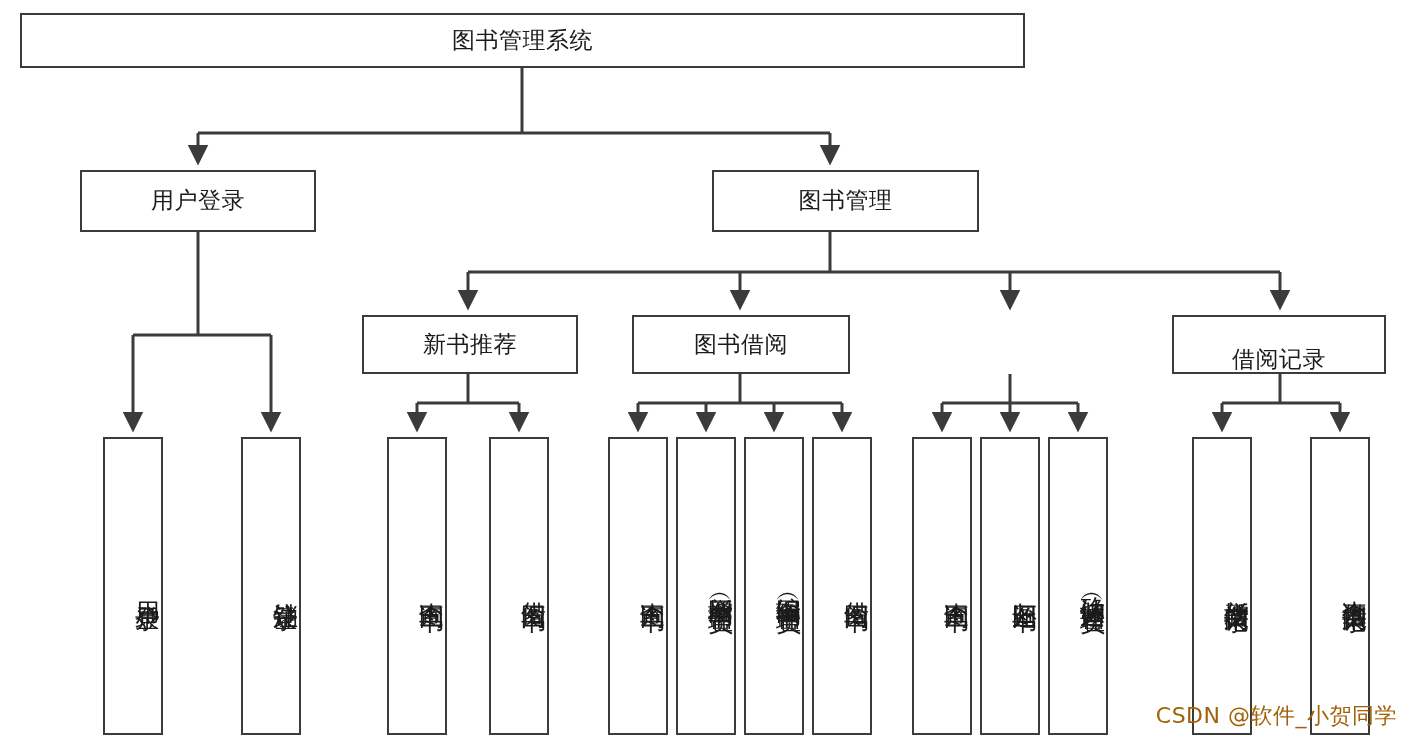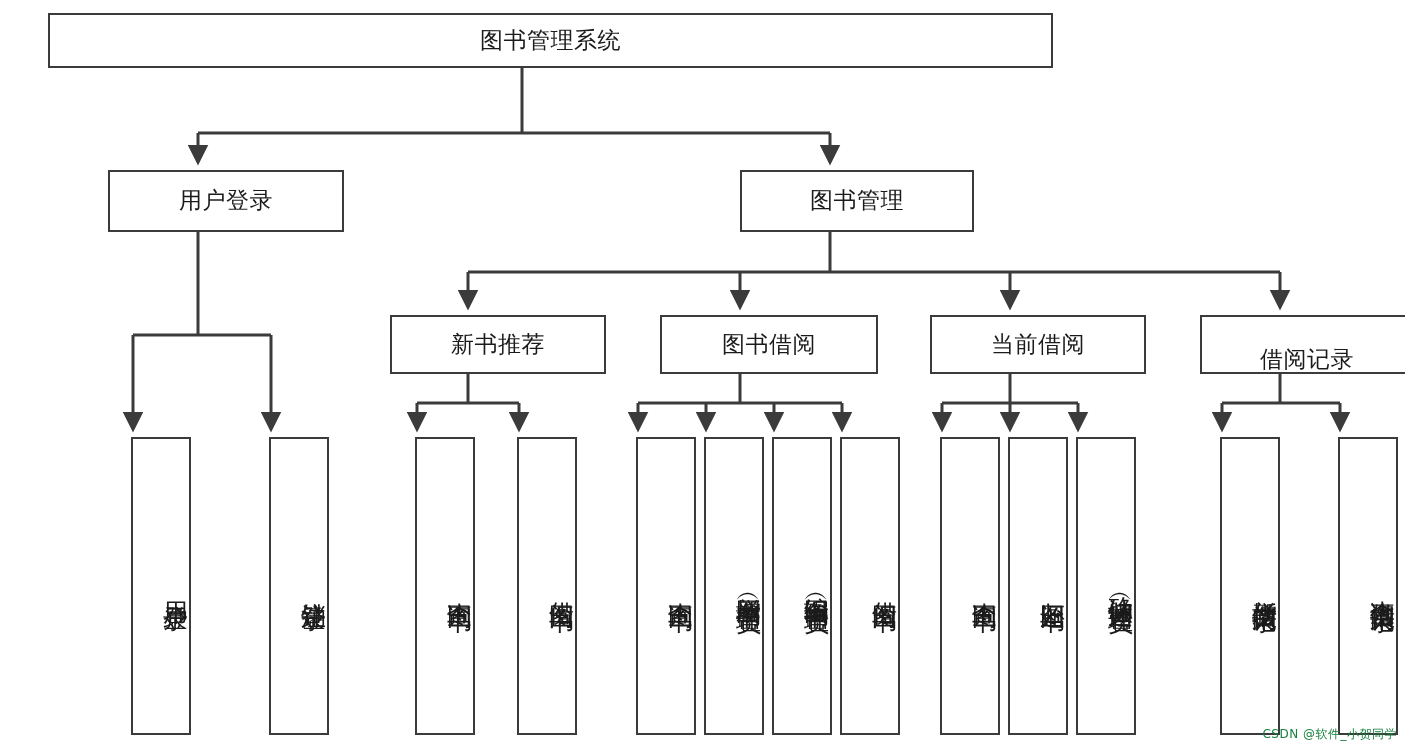"图书管理系统" .node { margin-left: 28px -> none }
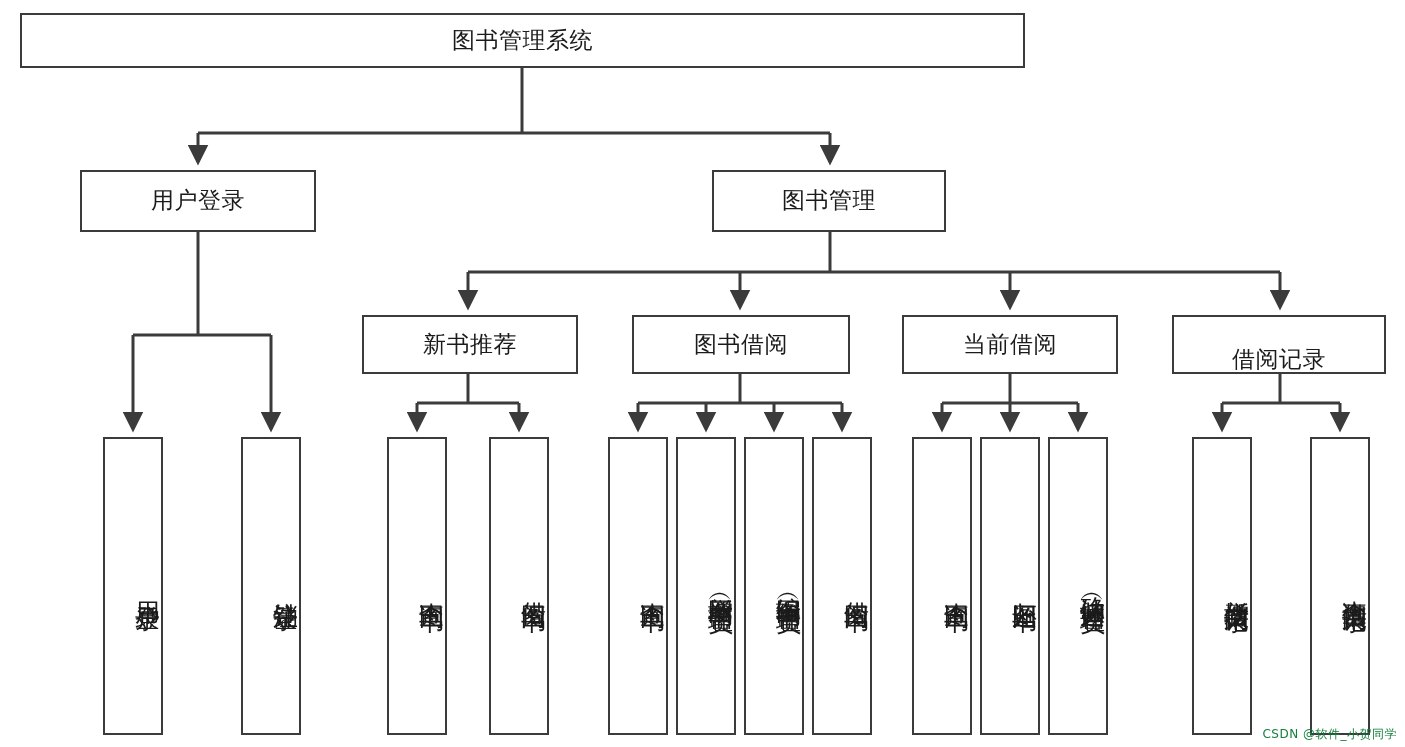"图书管理" div.node { width: 234px -> 267px }
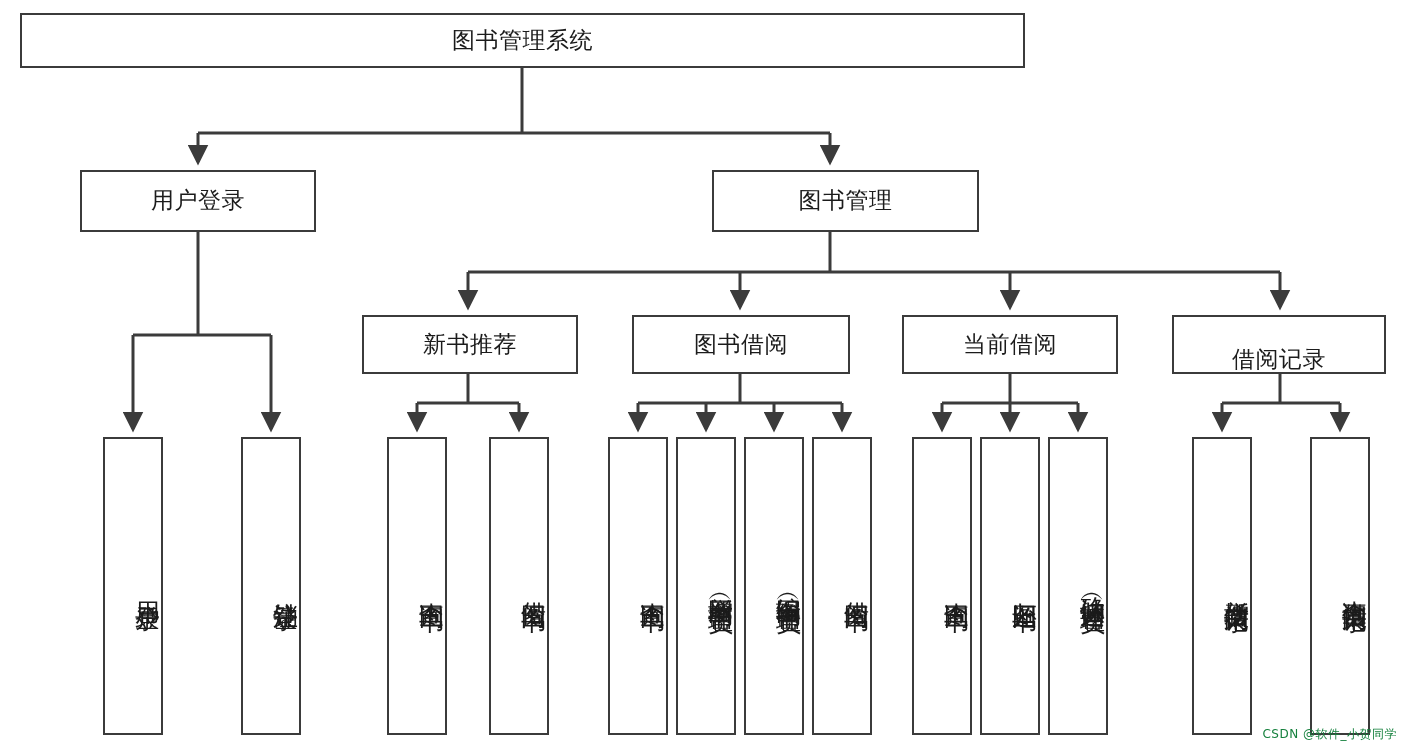"当前借阅" div.node { html: <div> <span>当前借阅</span> </div> -> none }
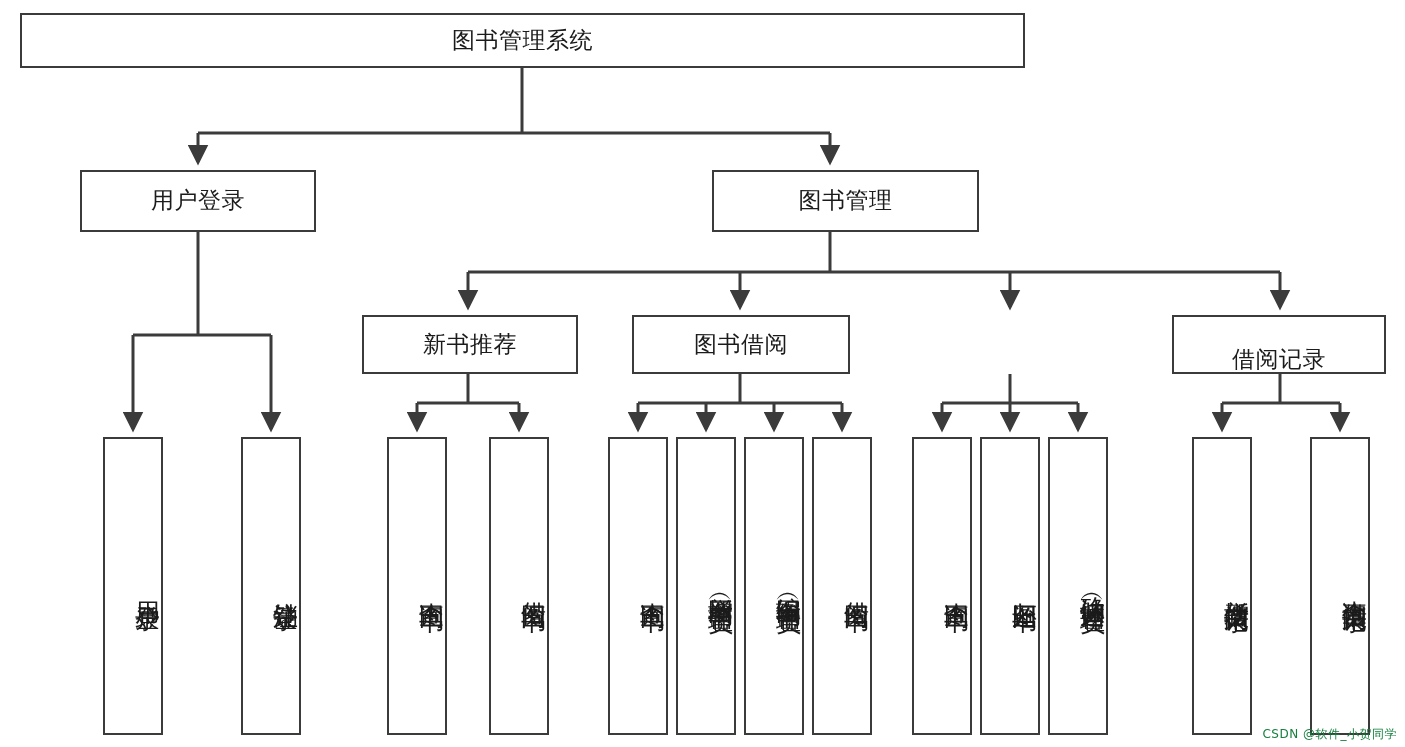"CSDN @软件_小贺同学" .watermark { bottom: 4px -> 16px; color: #15803d -> #a16207; font-size: 12px -> 22px }
